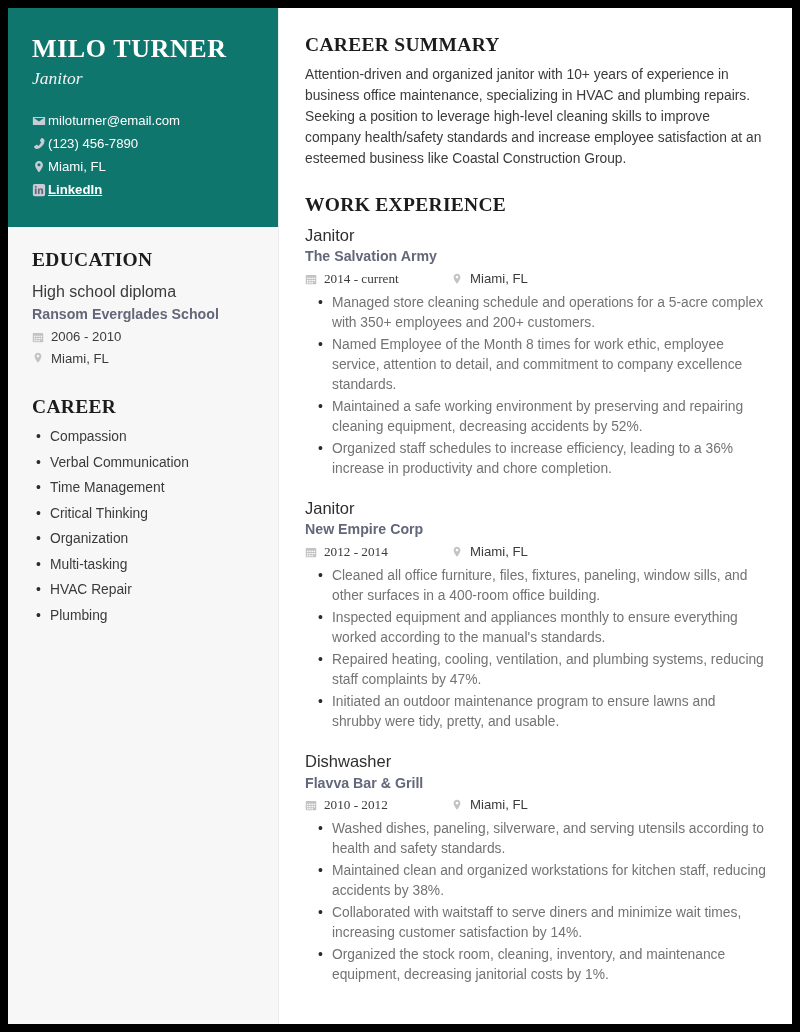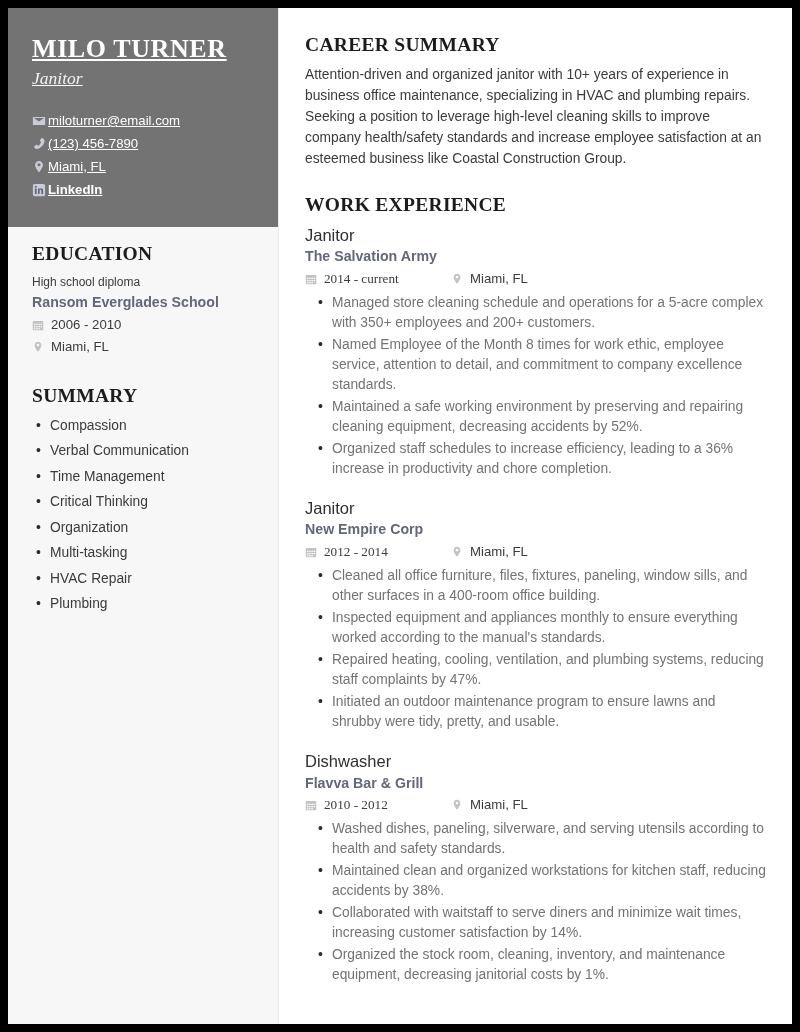"MILO TURNER" .sidebar-header { background: #737373 -> #0f766e; text-decoration: underline -> none }
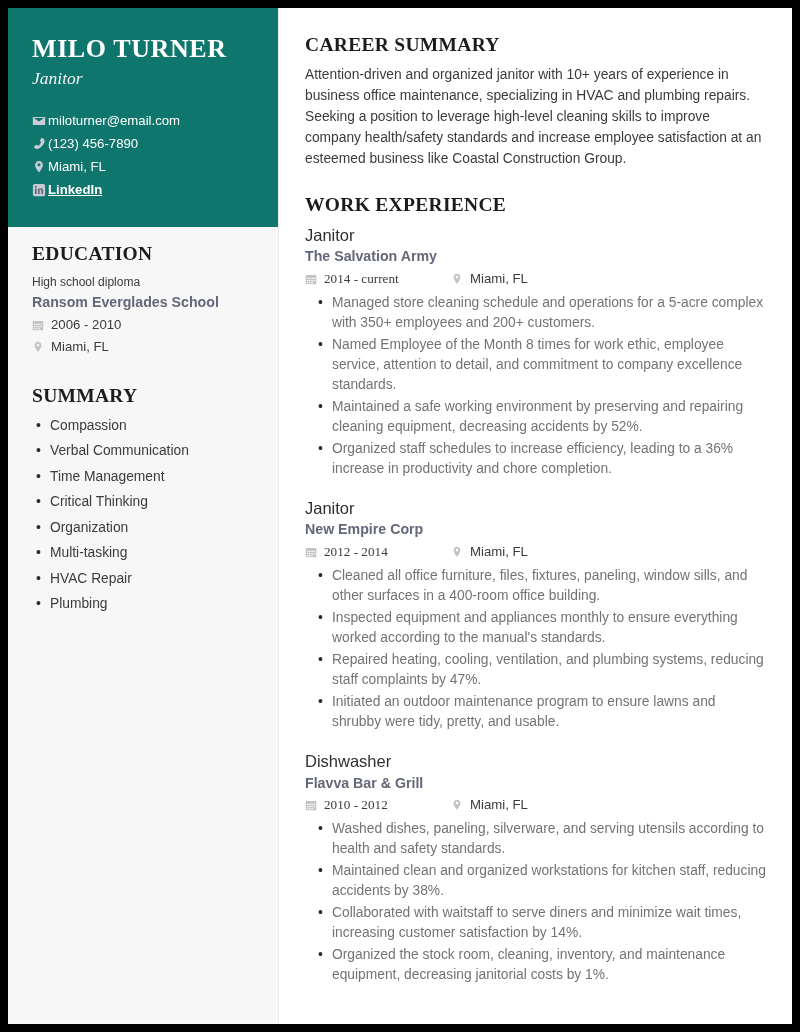"EDUCATION" .sidebar-body { padding: 16px 24px 0 24px -> 22px 24px 0 24px }
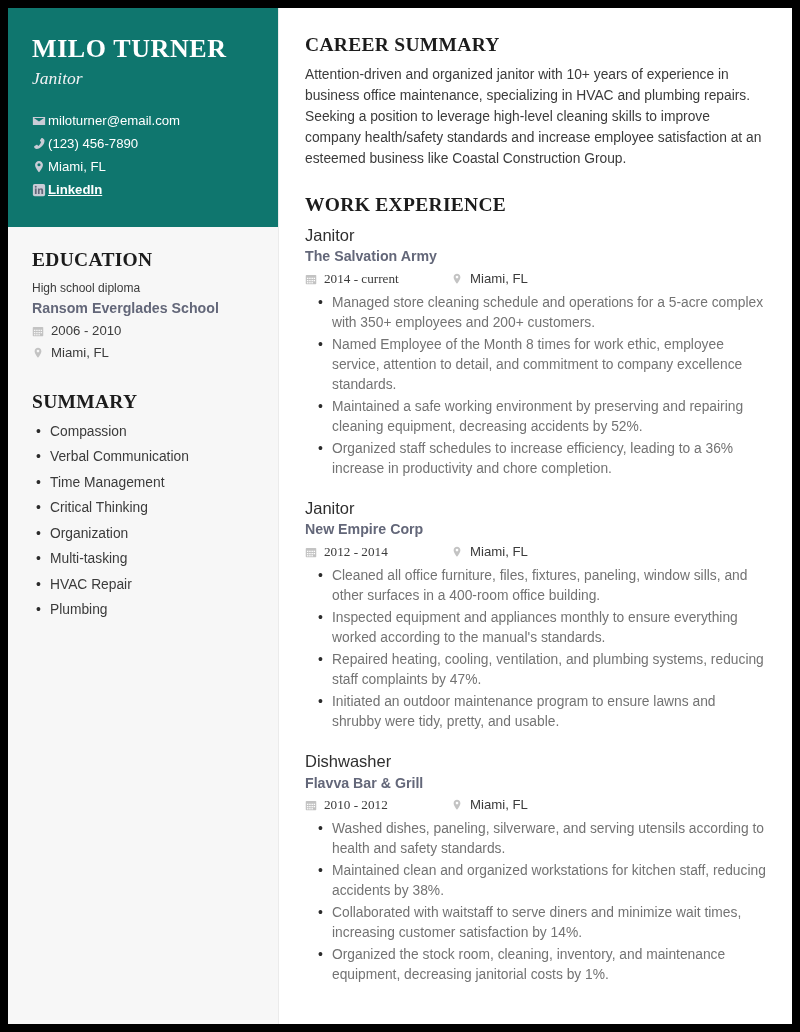"High school diploma" .edu-degree { font-size: 12px -> 16px }
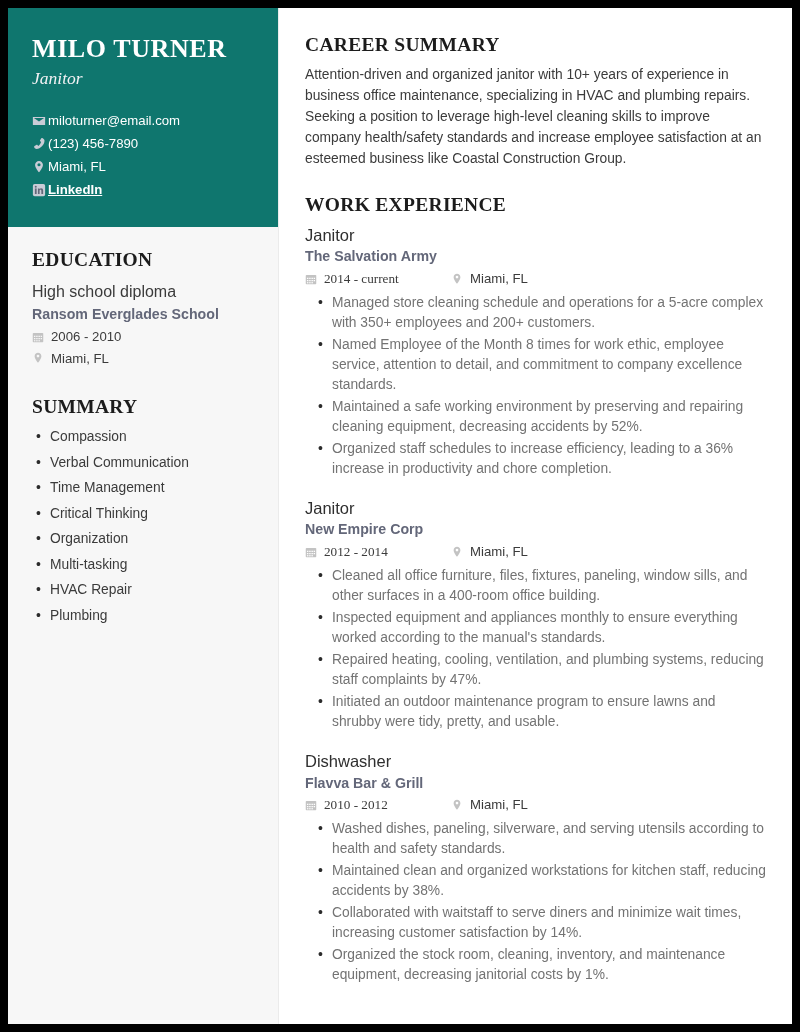"SUMMARY" h2.side-heading { text: SUMMARY -> CAREER }
